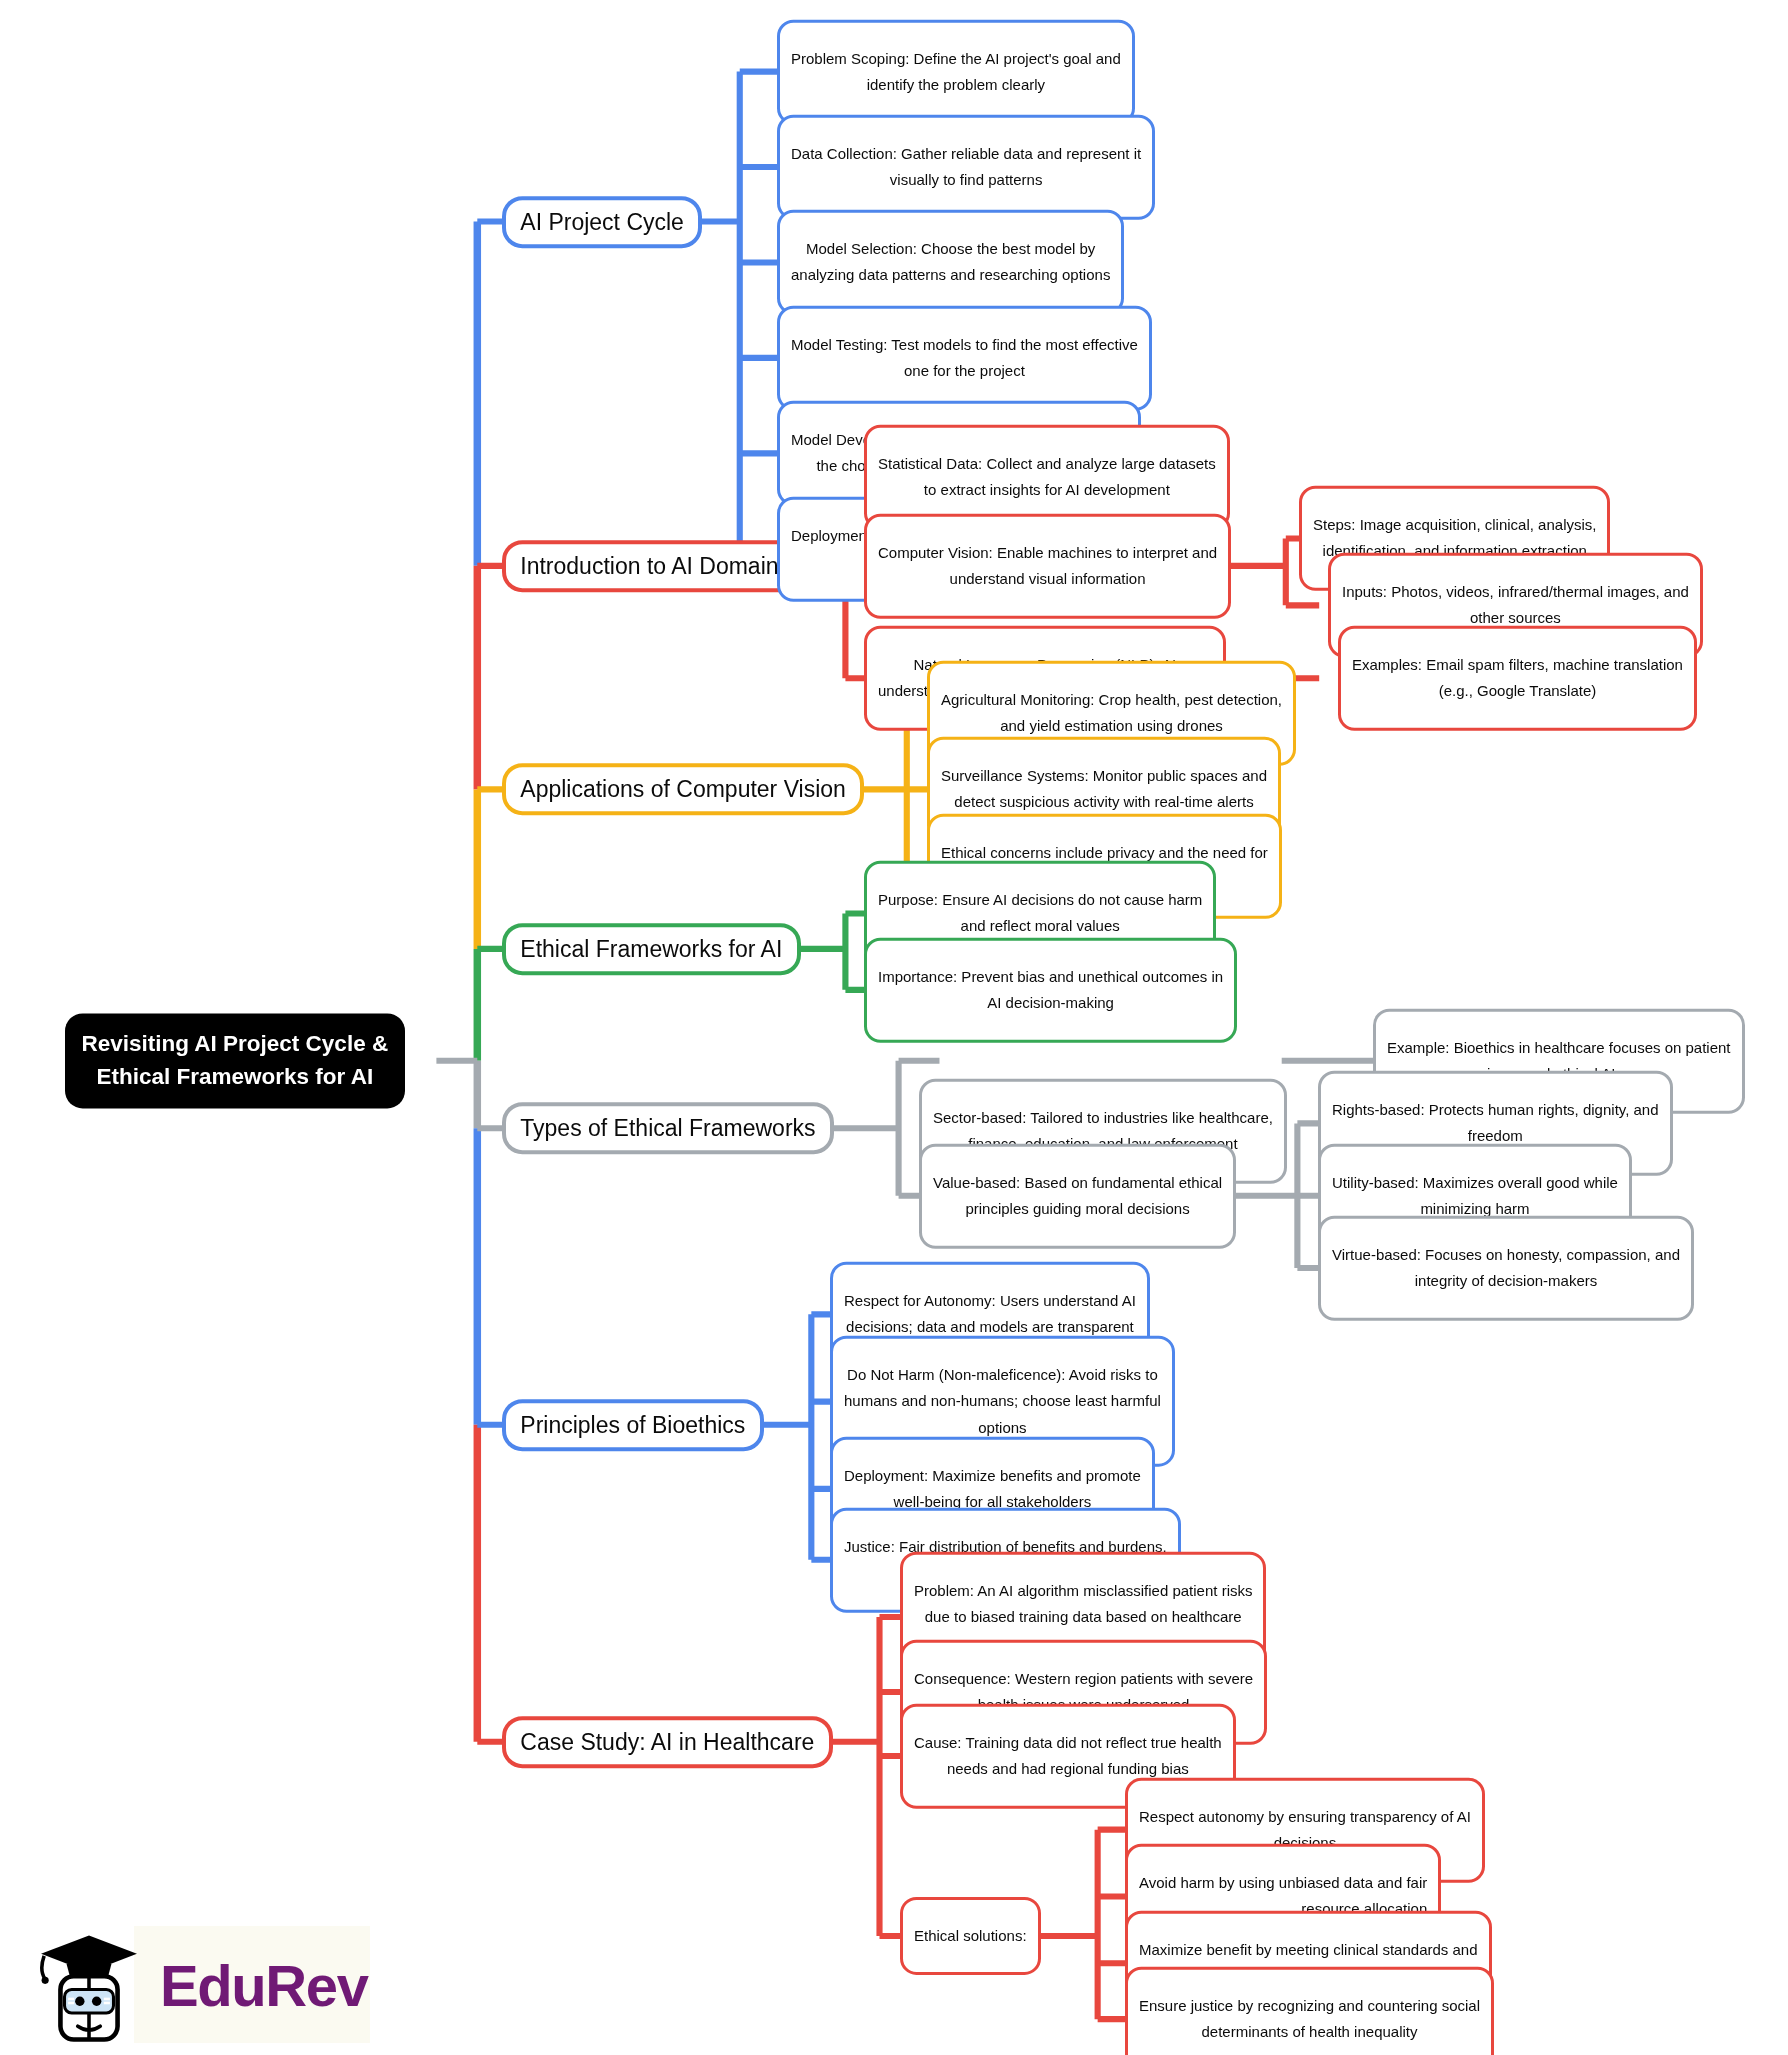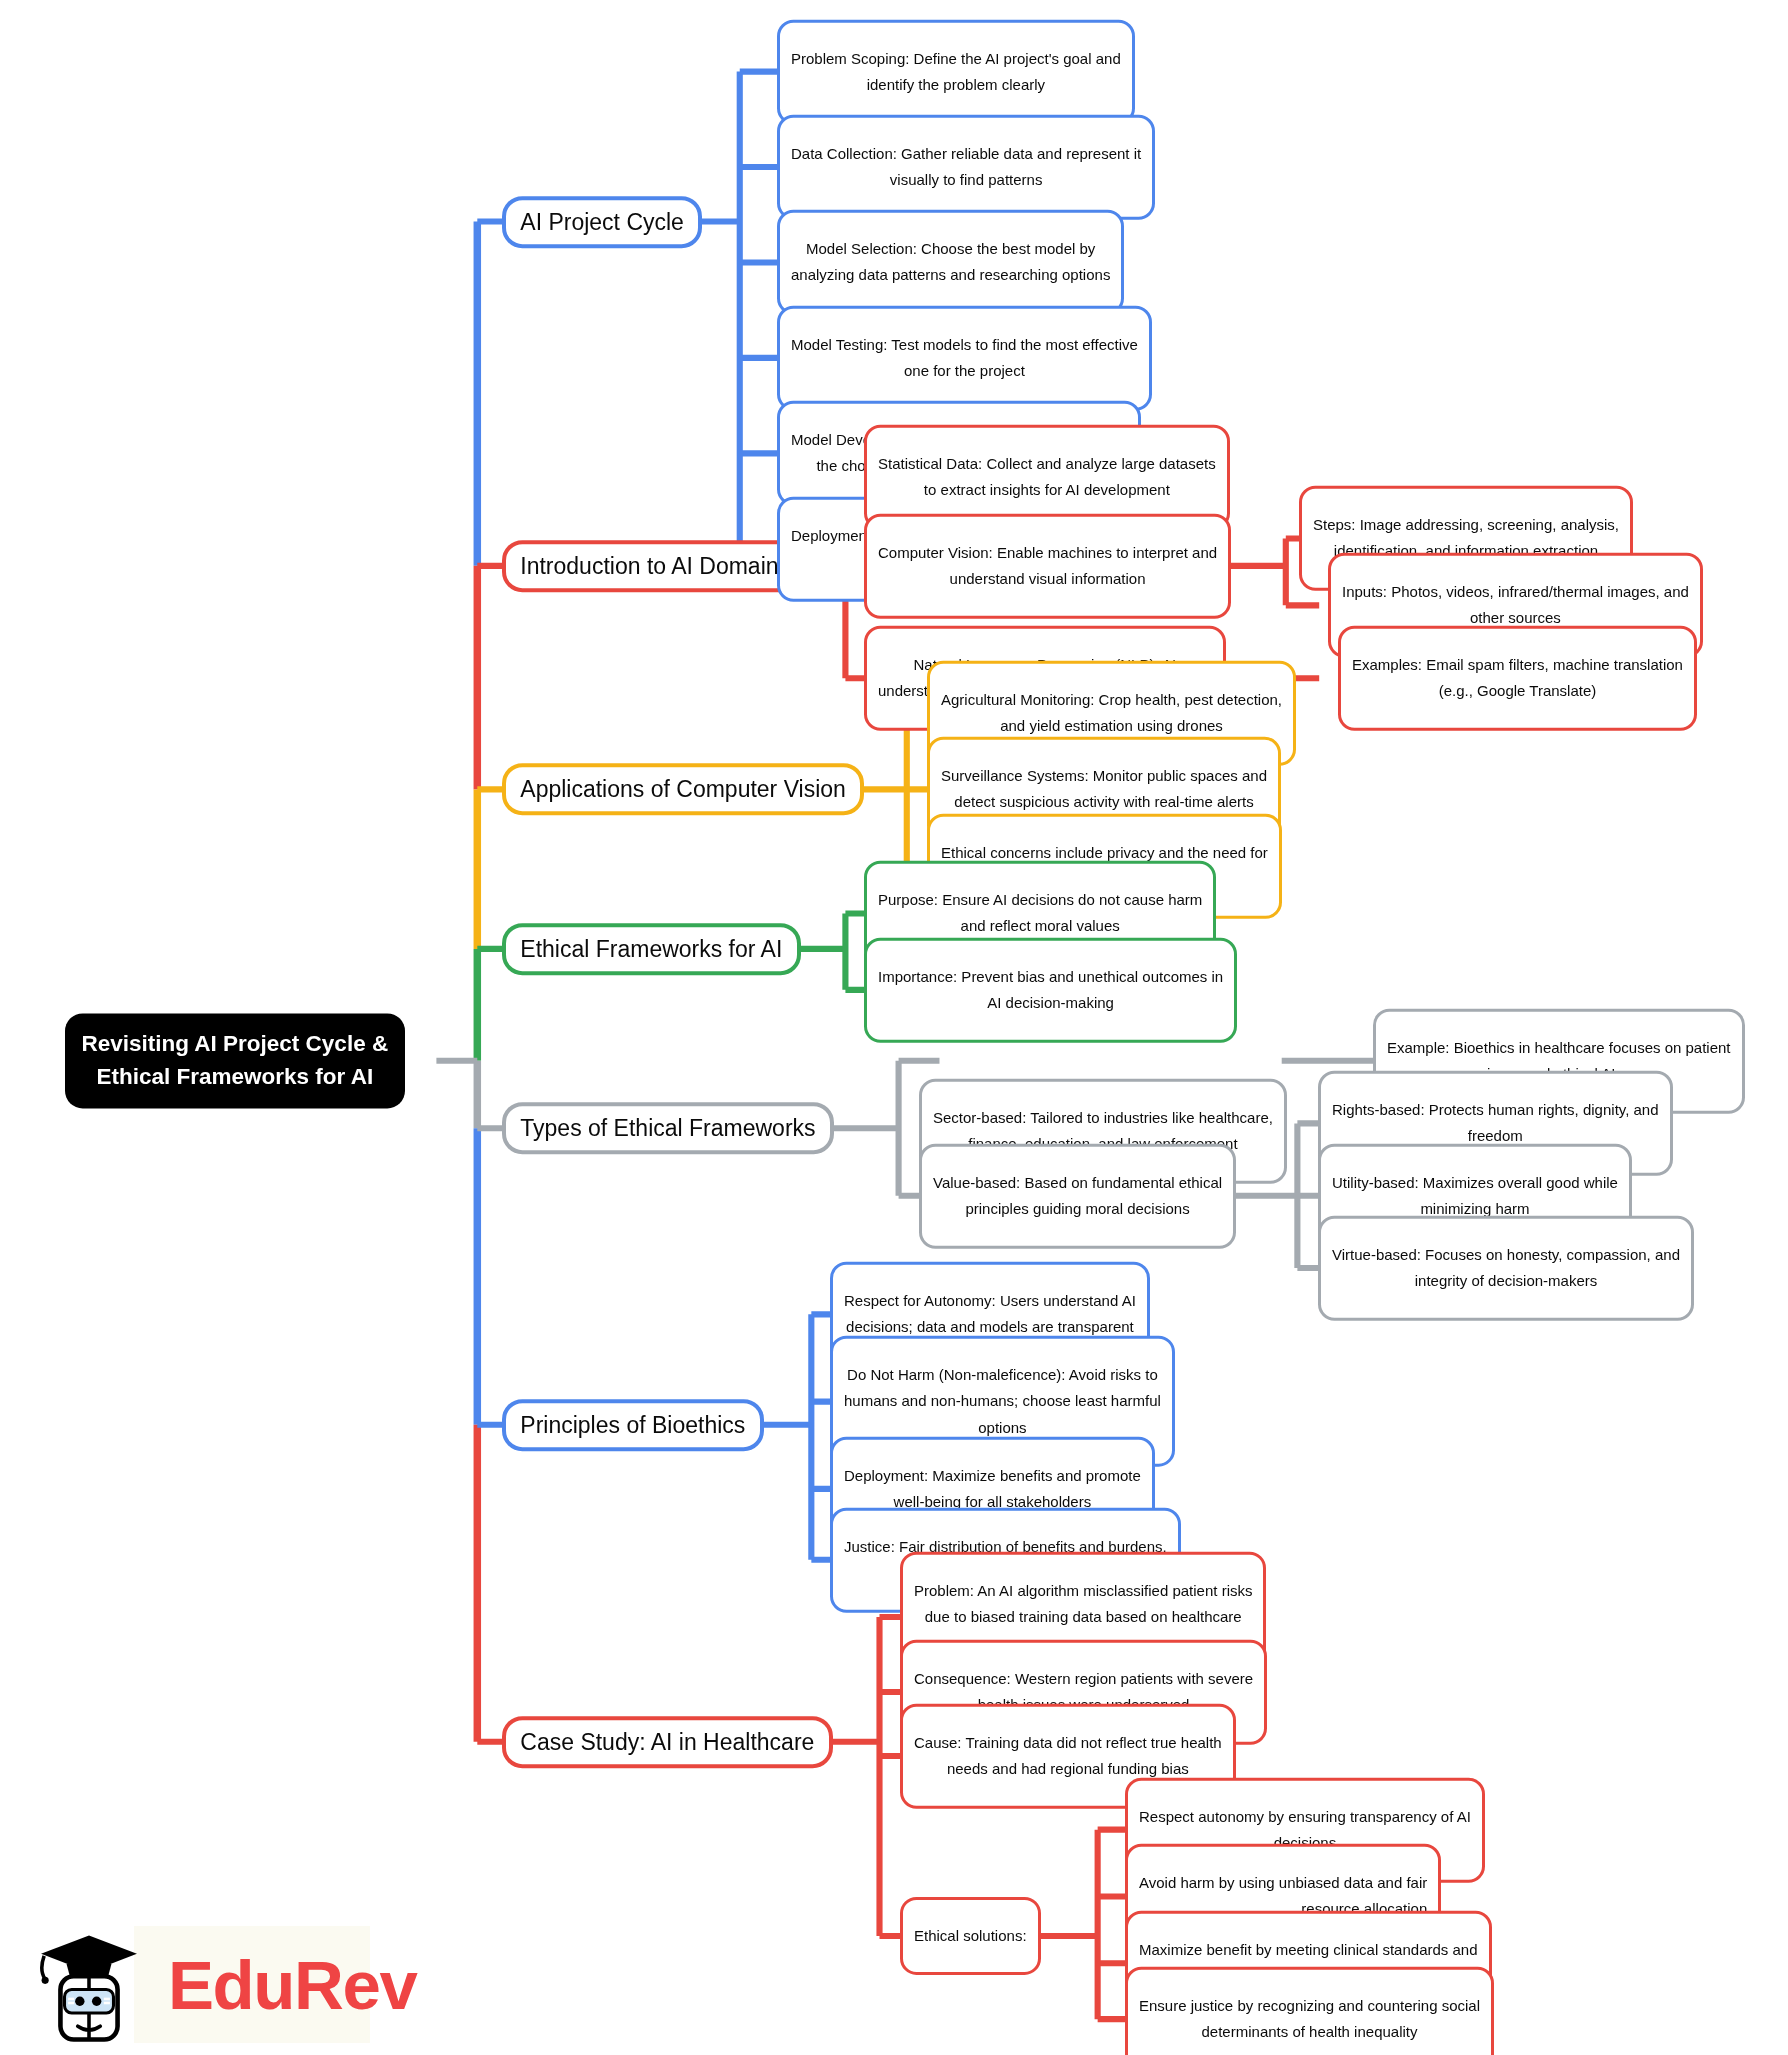"Steps: Image addressing, screening," div.node { text: addressing, screening -> acquisition, clinical }
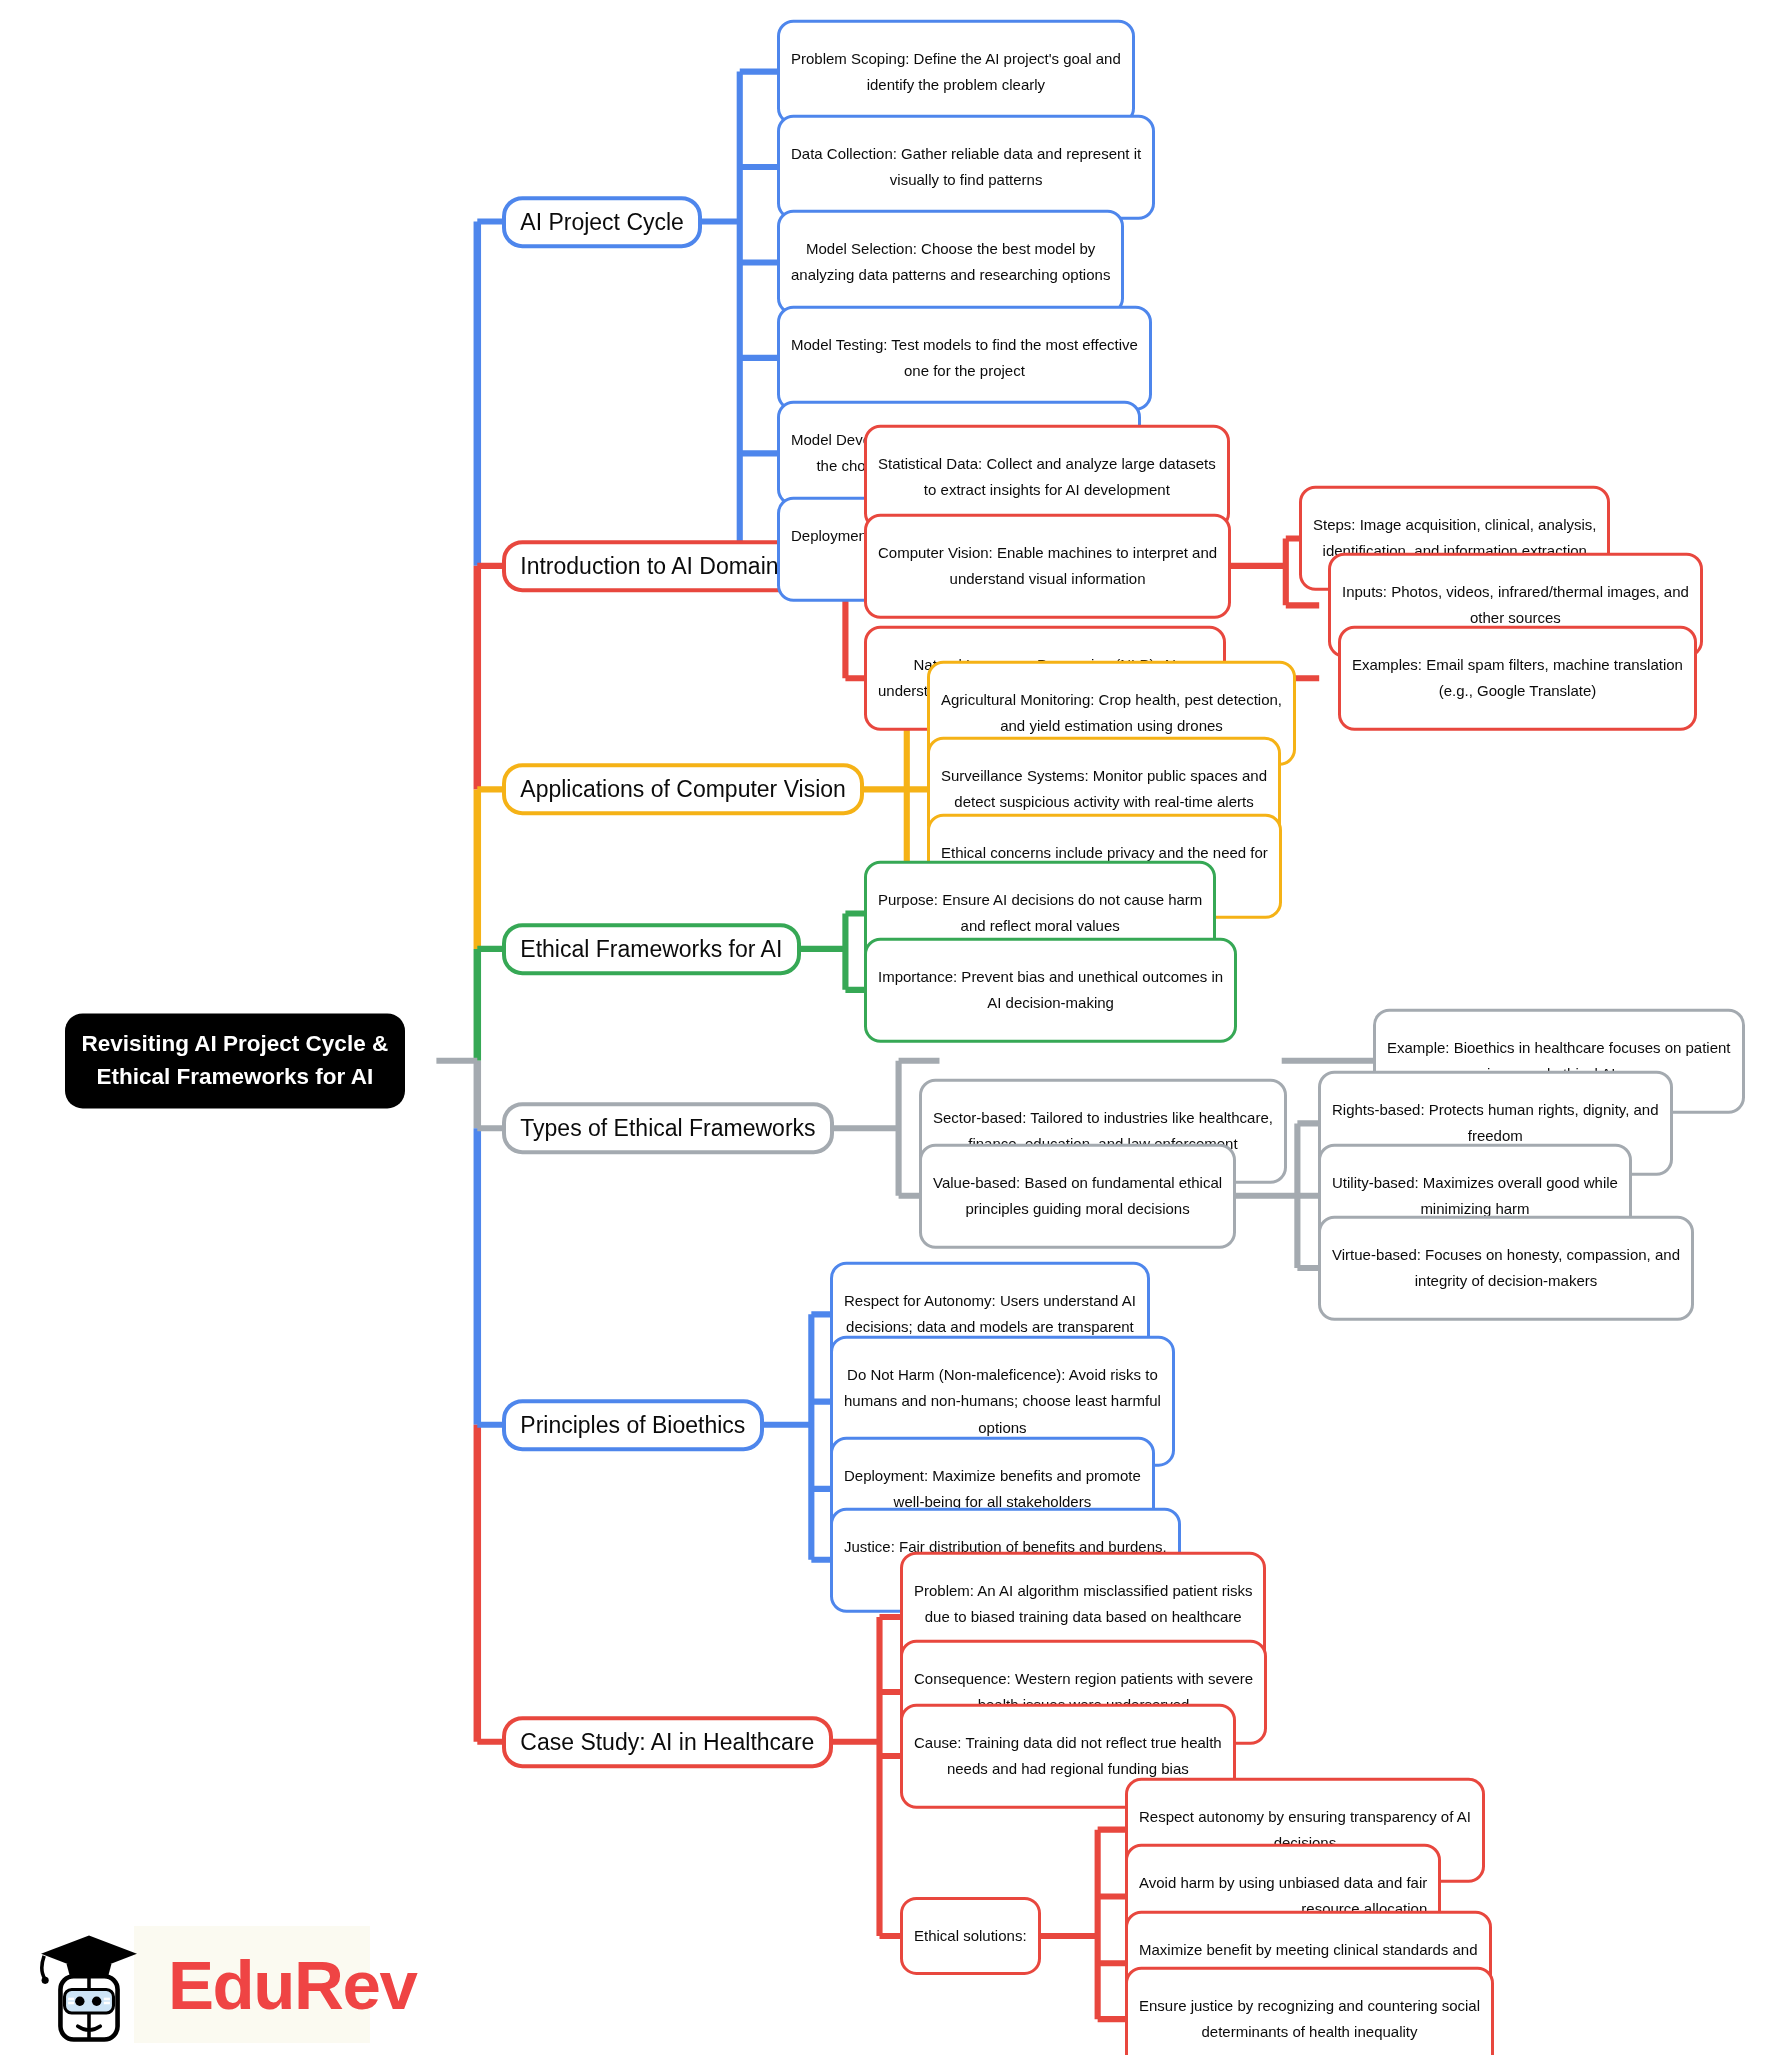"EduRev" .brand { color: #ef4444 -> #701a75; font-size: 69px -> 58px; left: 168px -> 160px }
